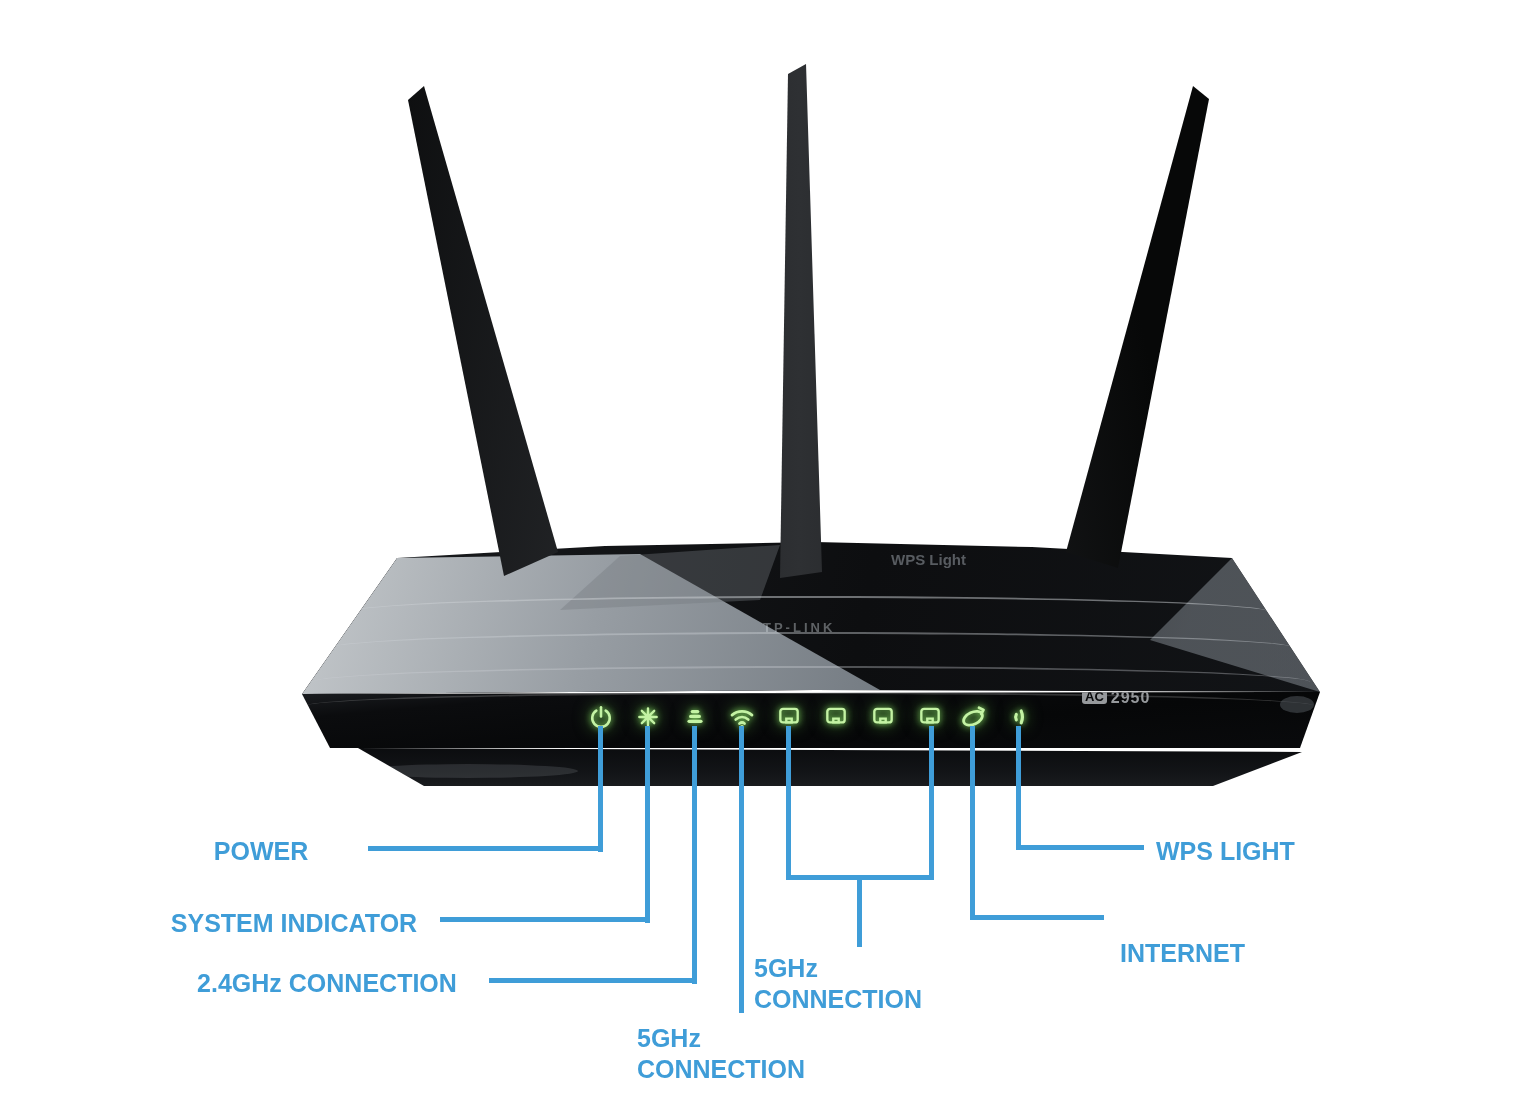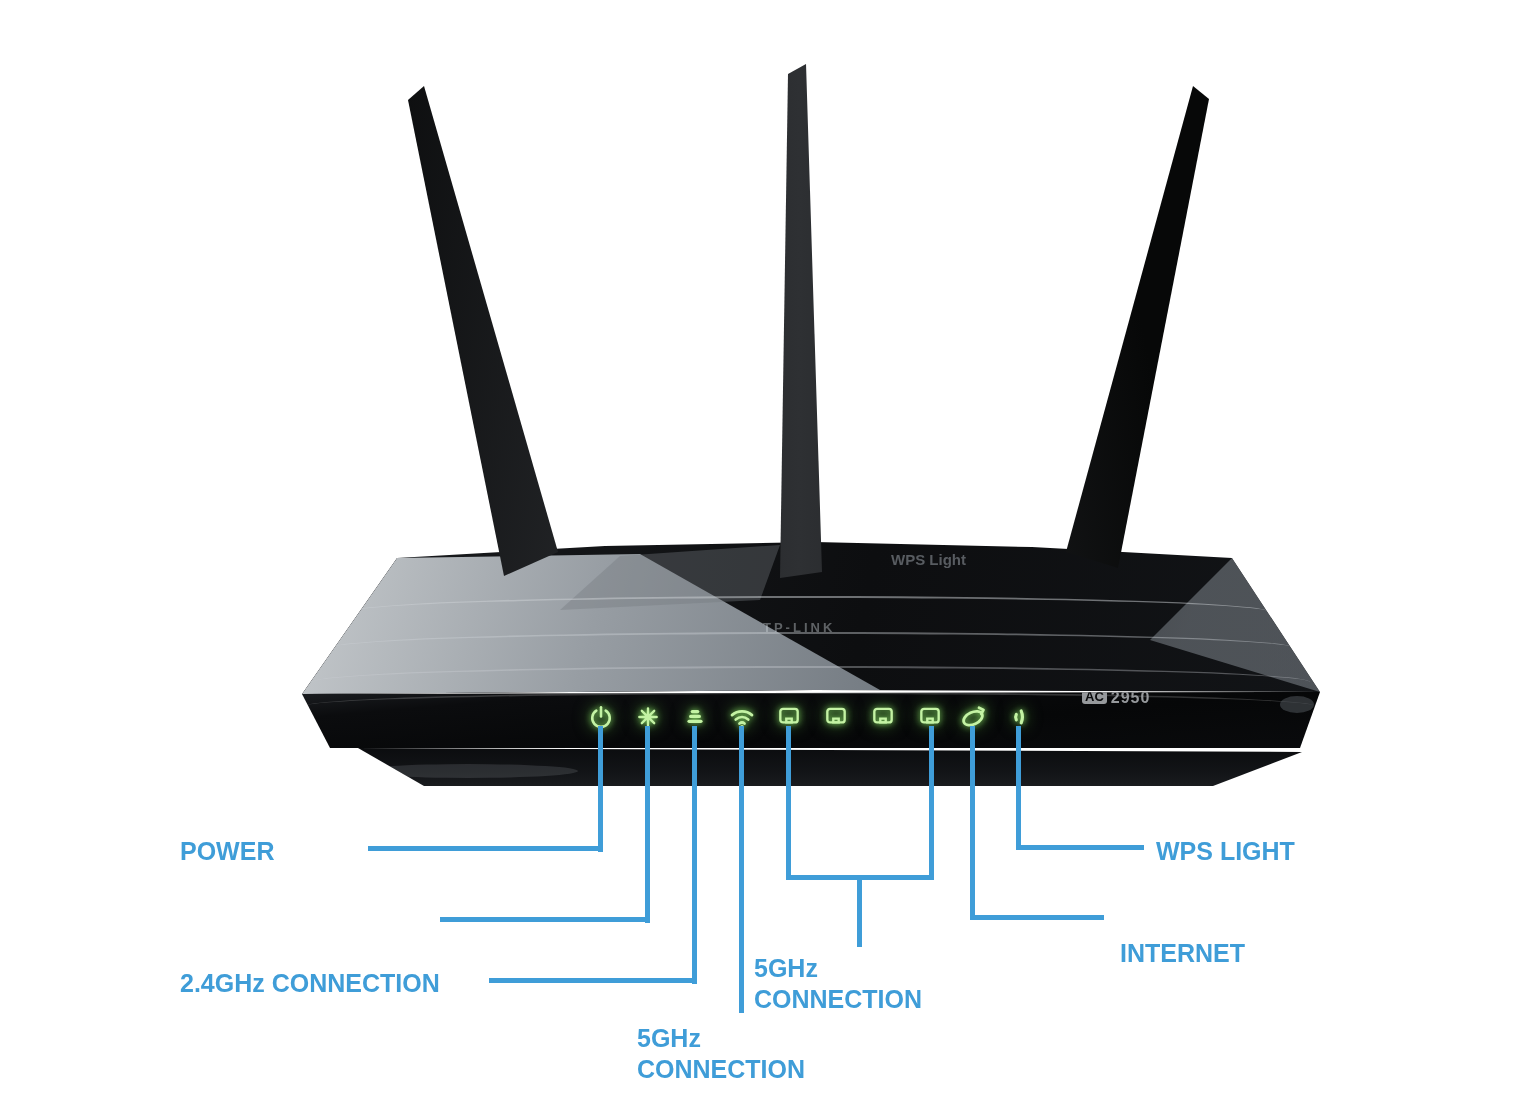"POWER" .label.right { text-align: left -> center }
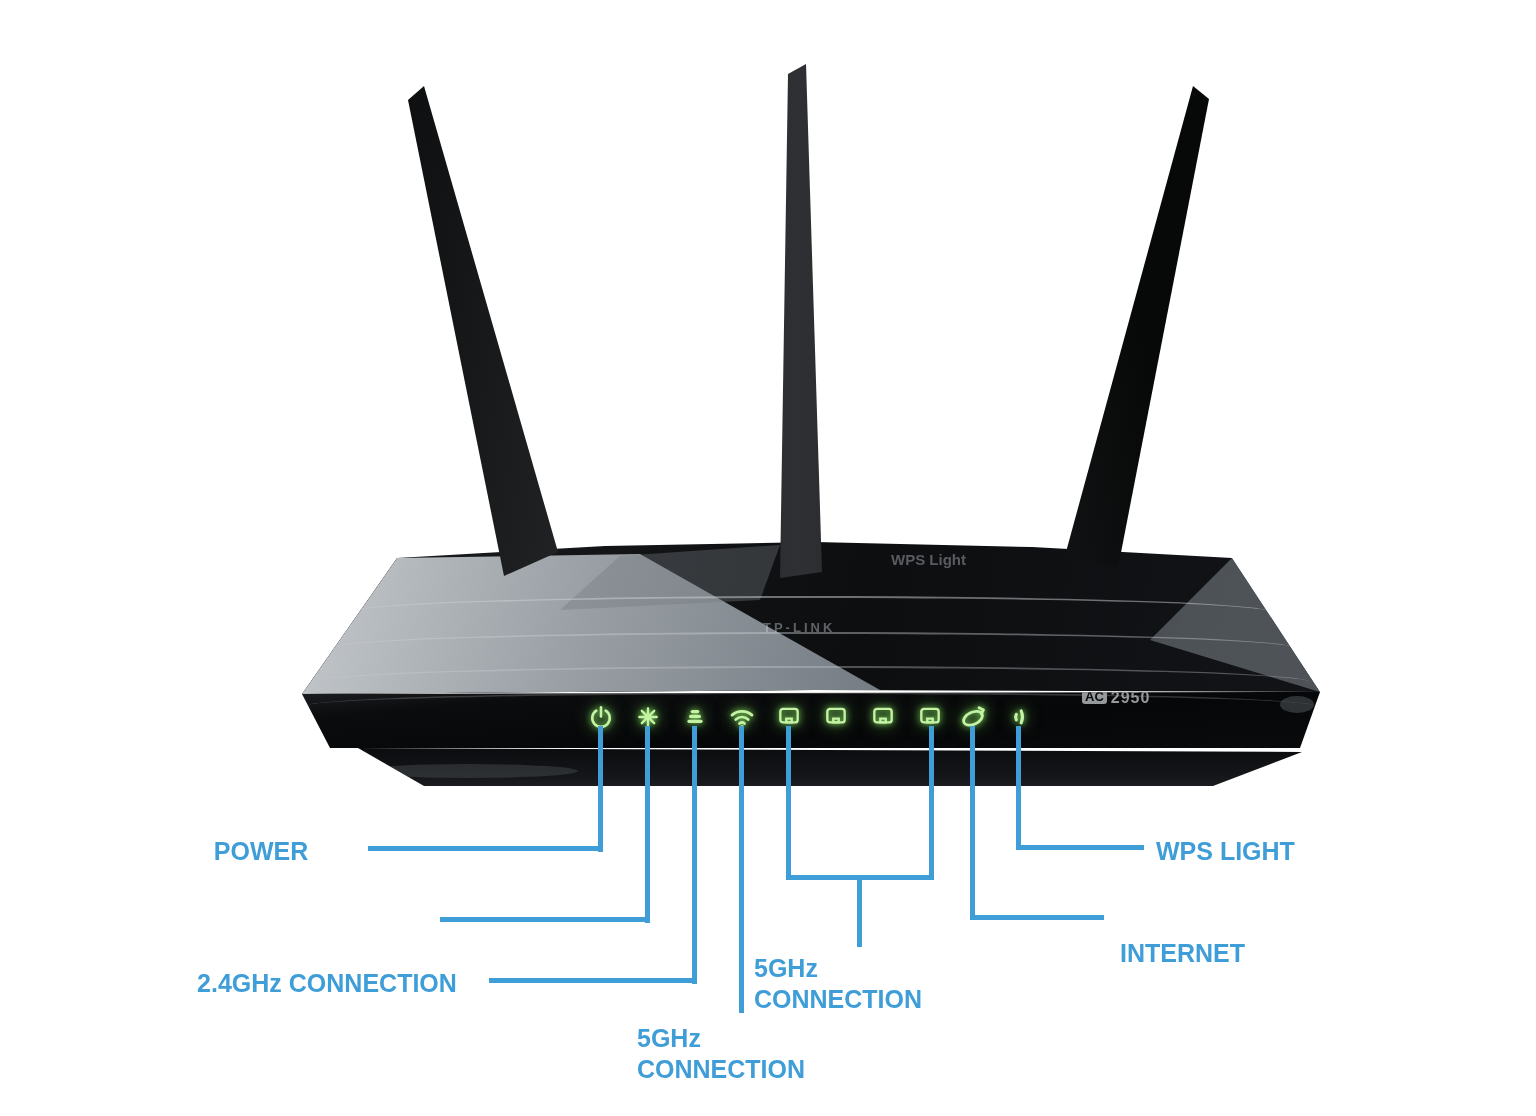"SYSTEM INDICATOR" div.label { html: none -> <div>SYSTEM INDICATOR</div> }
